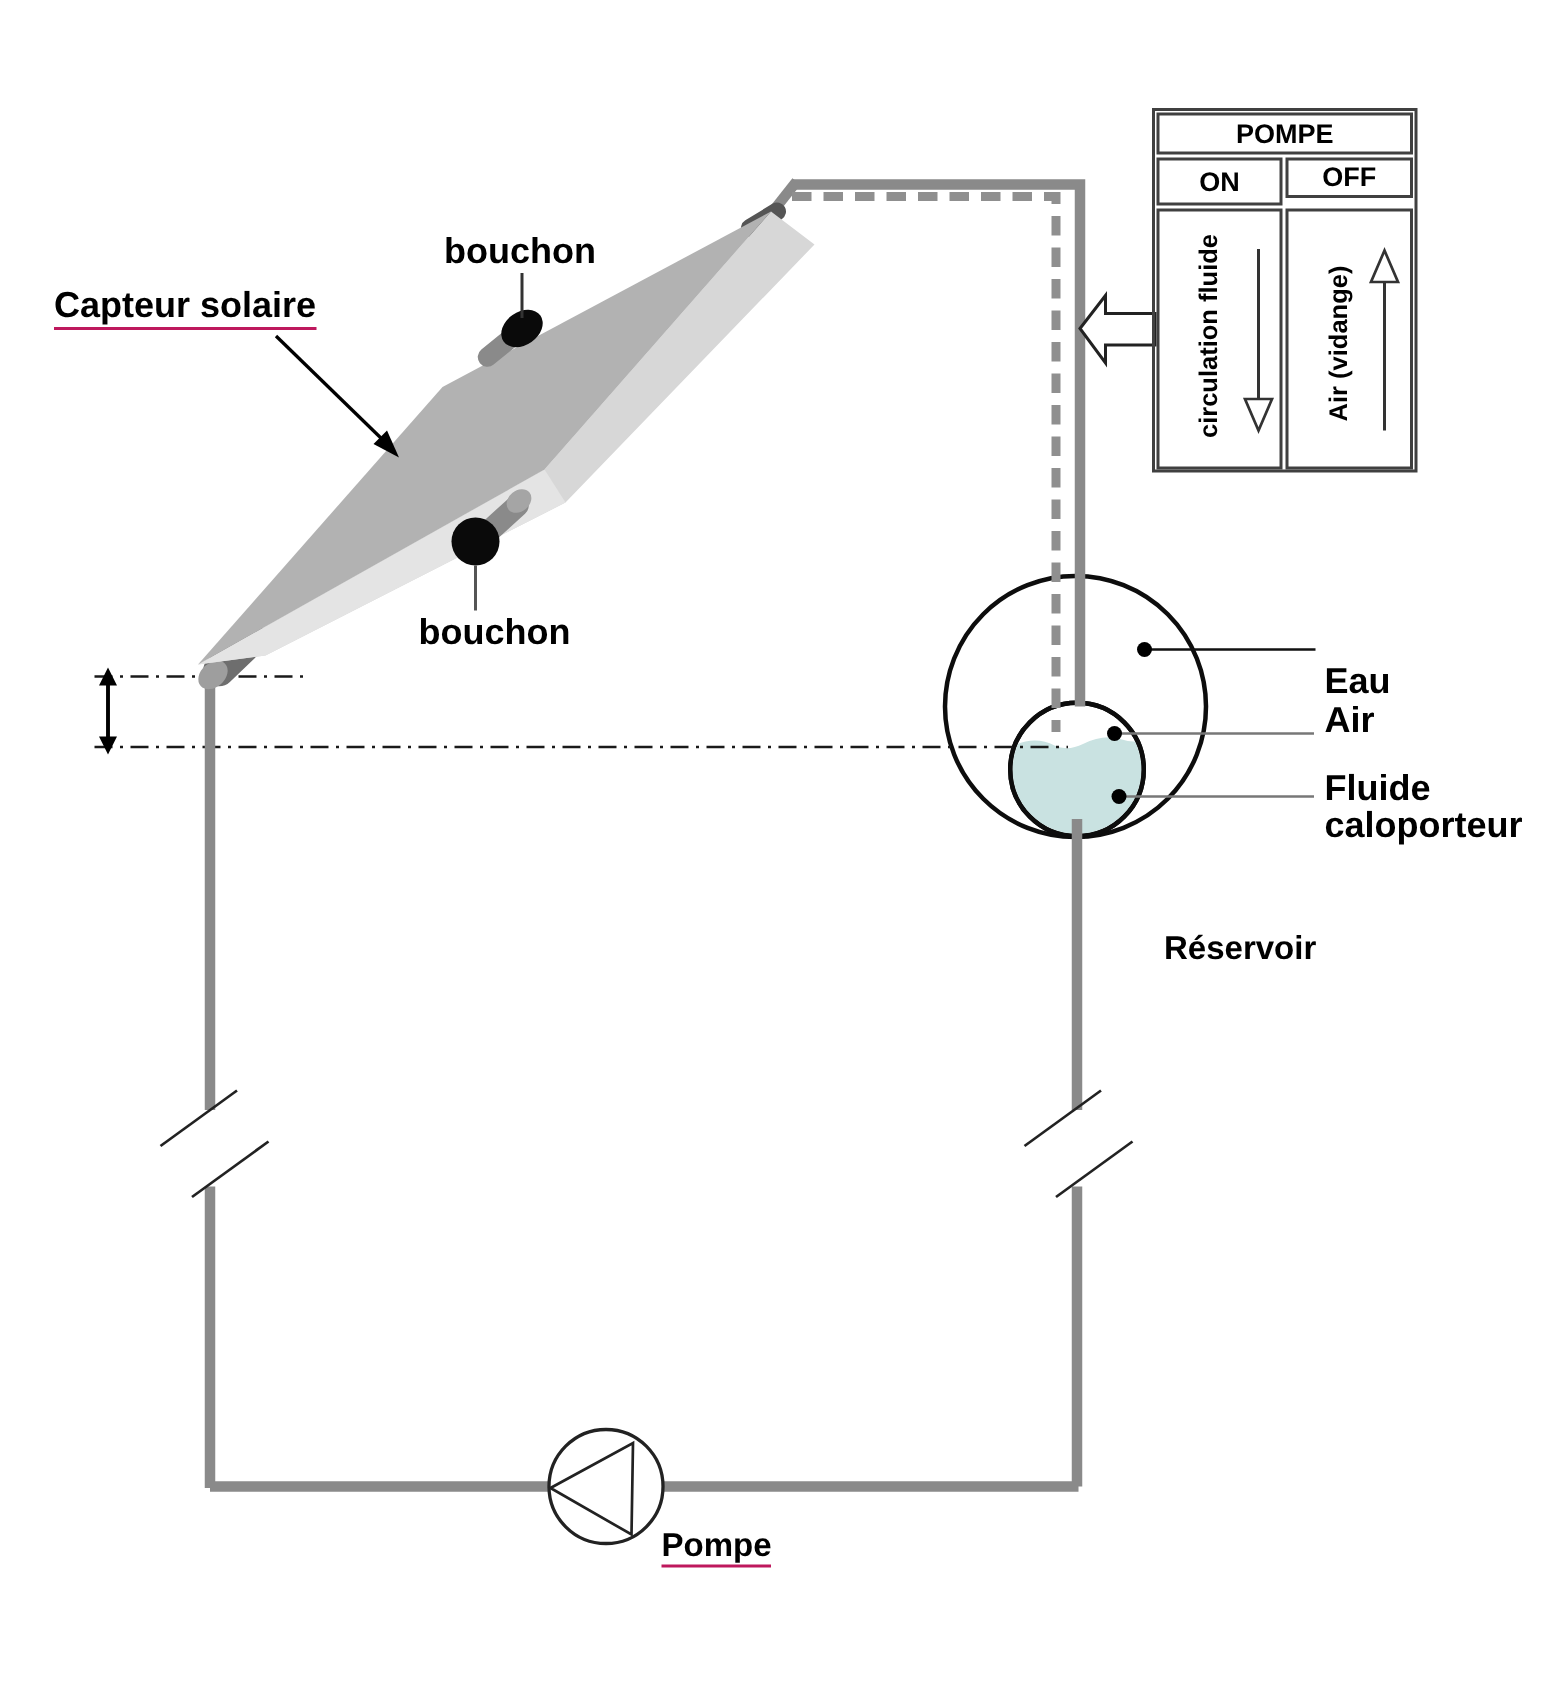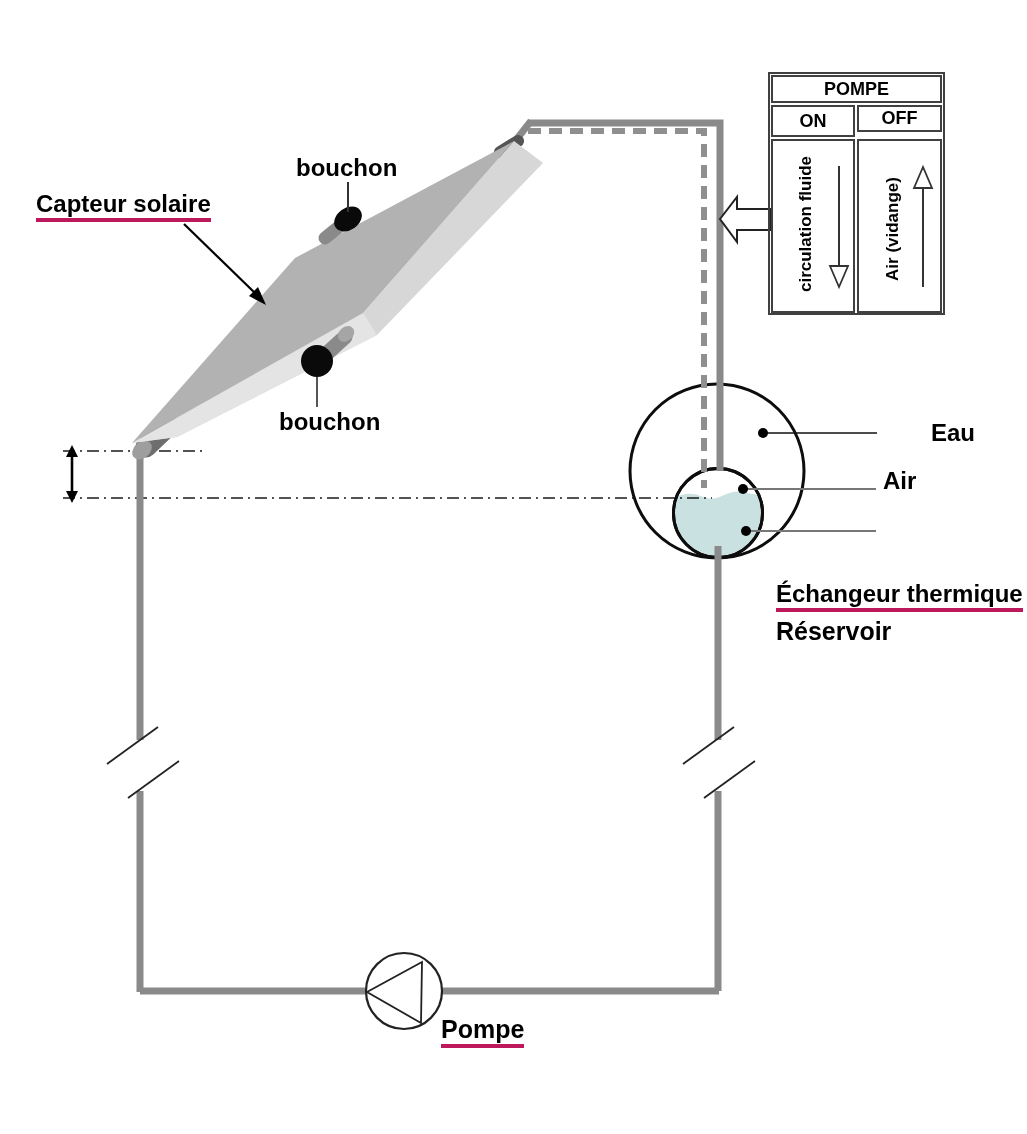"Capteur solaire" .ul { border-bottom: 4px solid #be185d -> 2px solid #be185d }
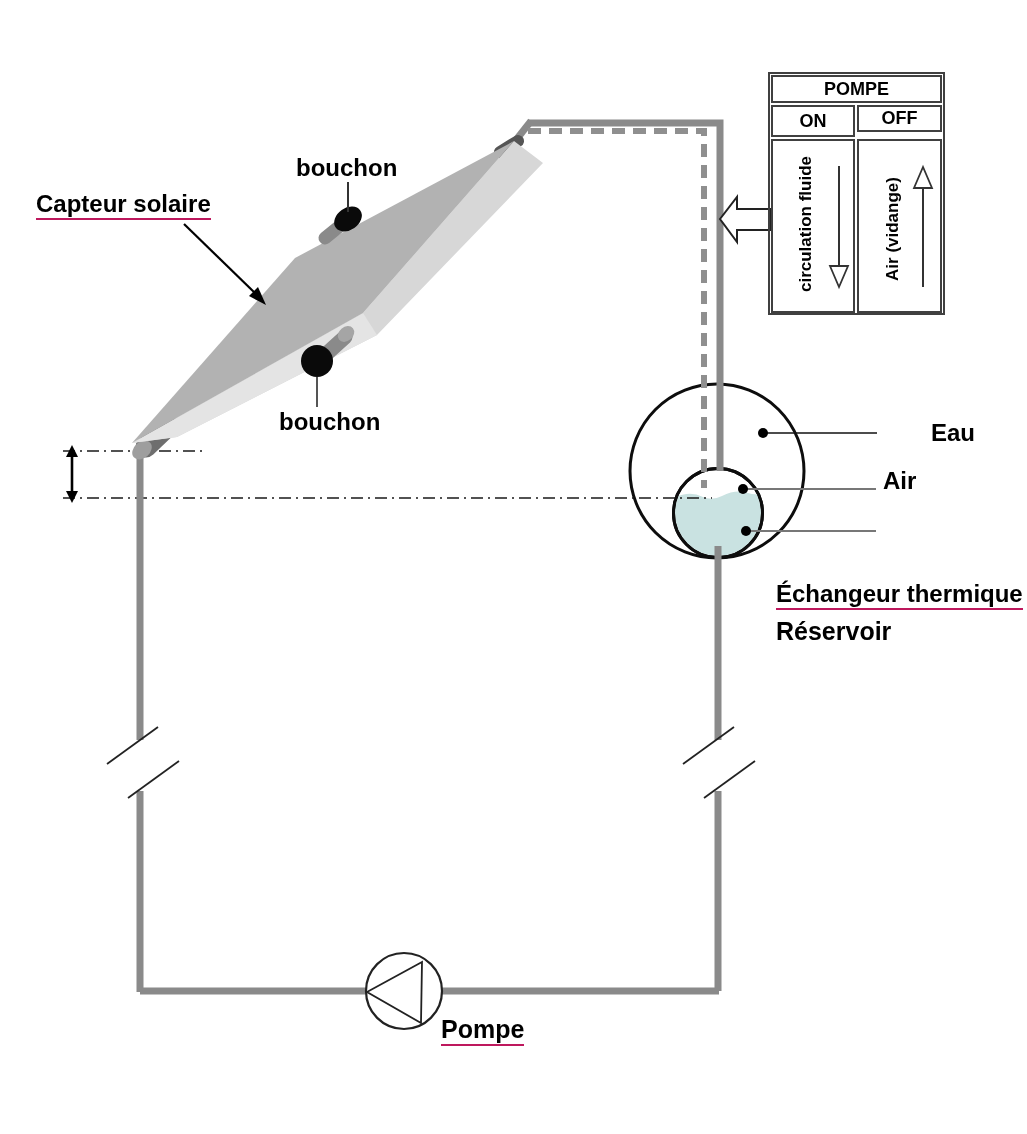"Eau" div.lbl { margin-left: 48px -> none; top: 421px -> 443px }
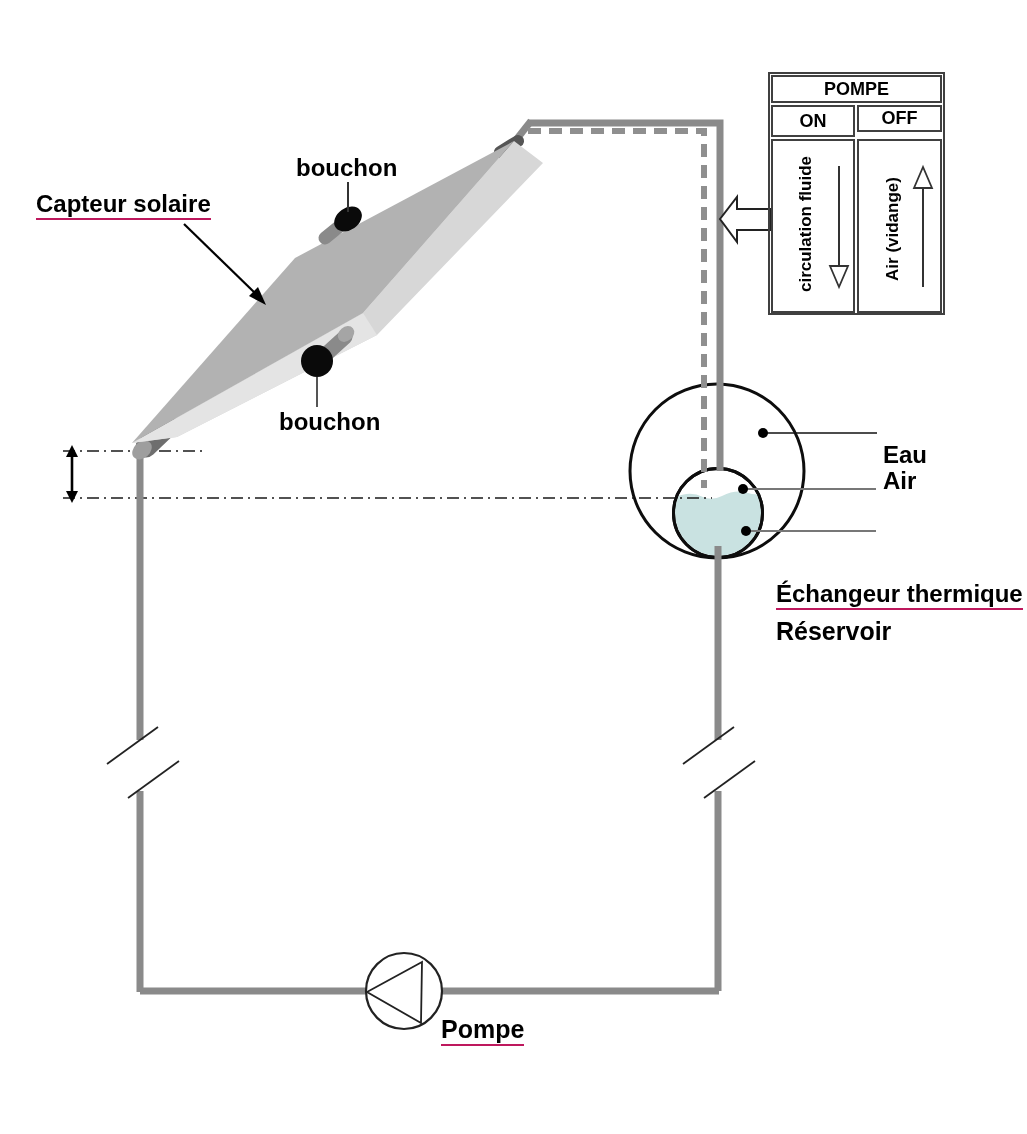"Fluide" div.lbl { html: none -> <div> <span>Fluide</span><br> <span>caloporteur</span> </div> }
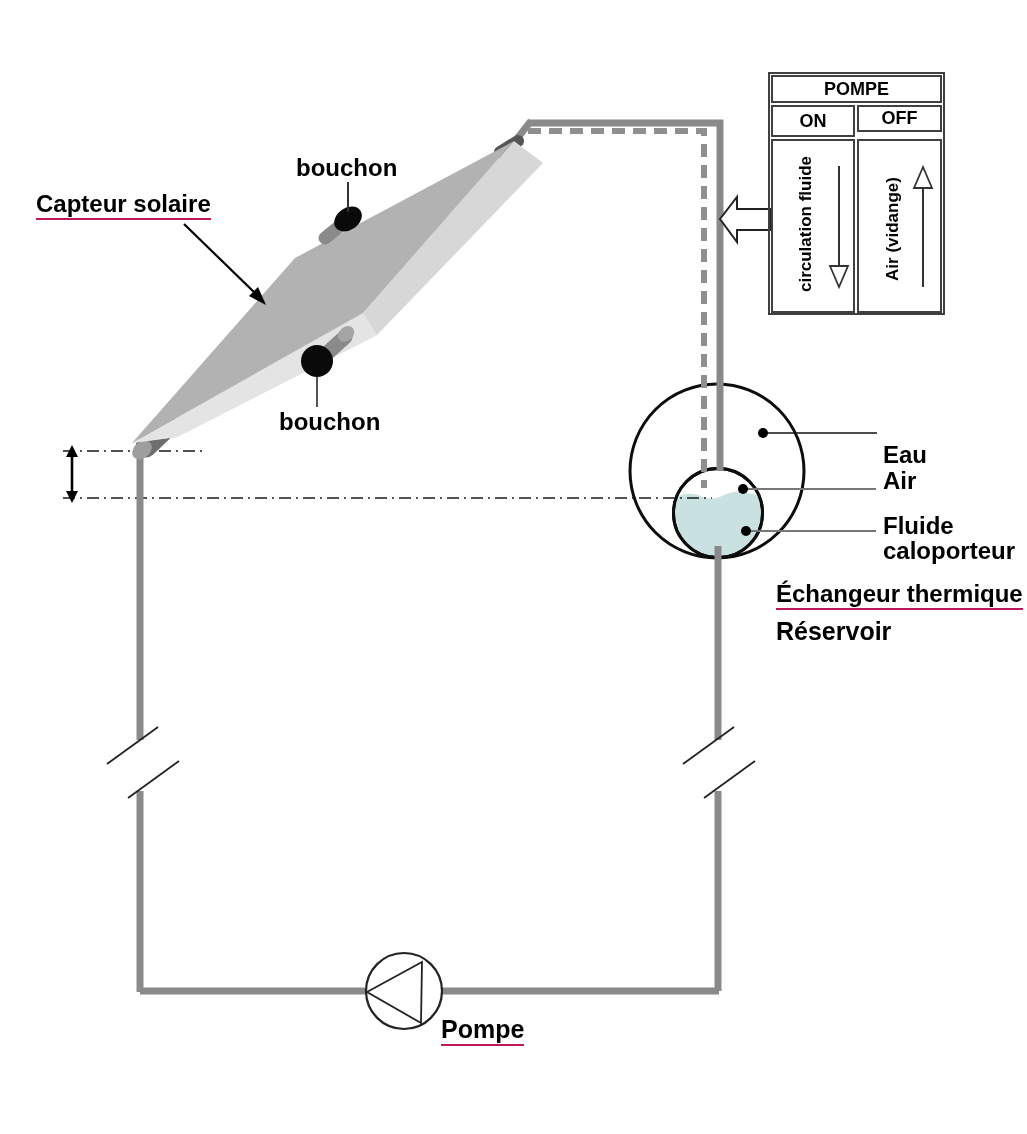"Échangeur thermique" div.lbl { html: <div> <span>Échangeur thermique</span> </div> -> none }
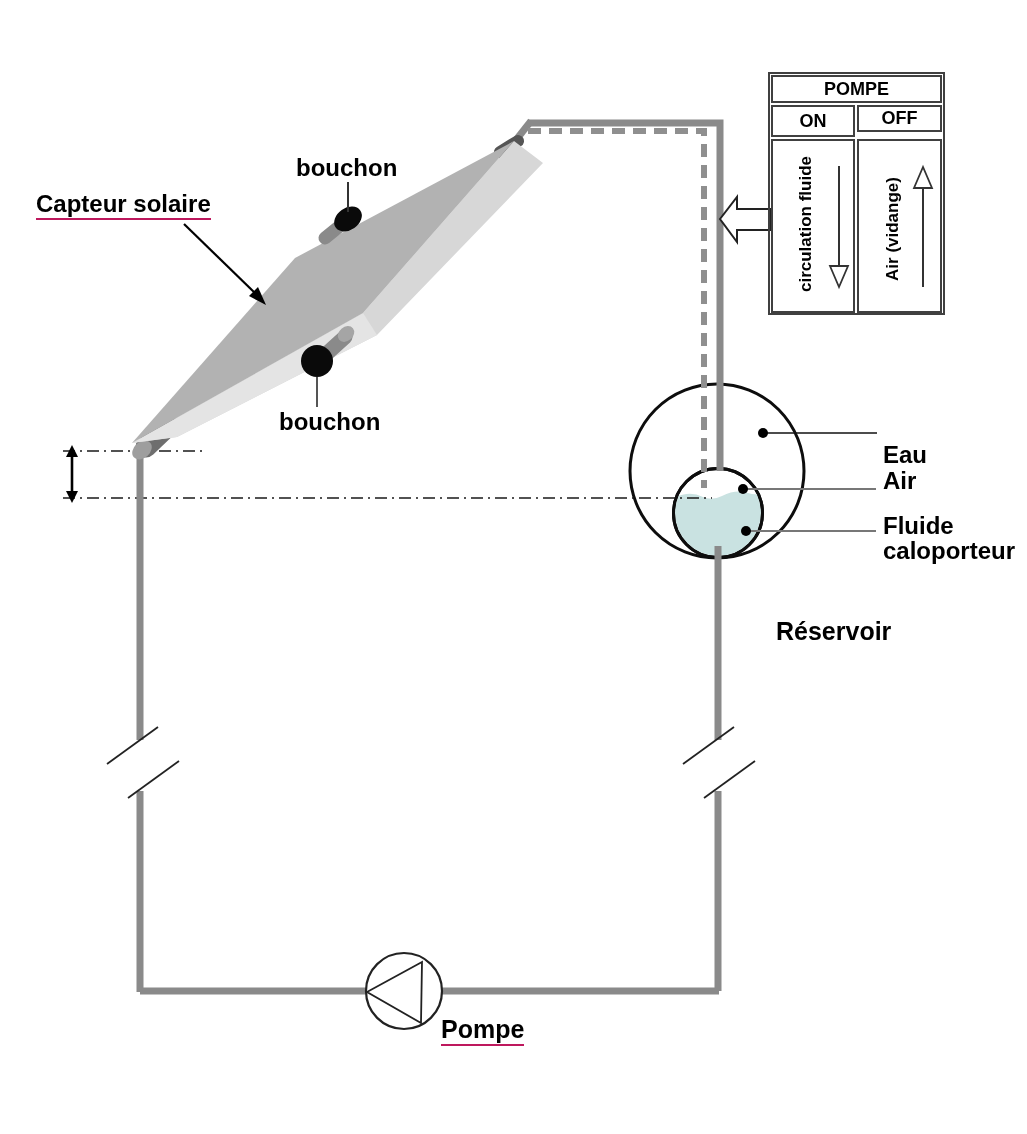"Réservoir" .f22 { font-size: 25px -> 22px }
